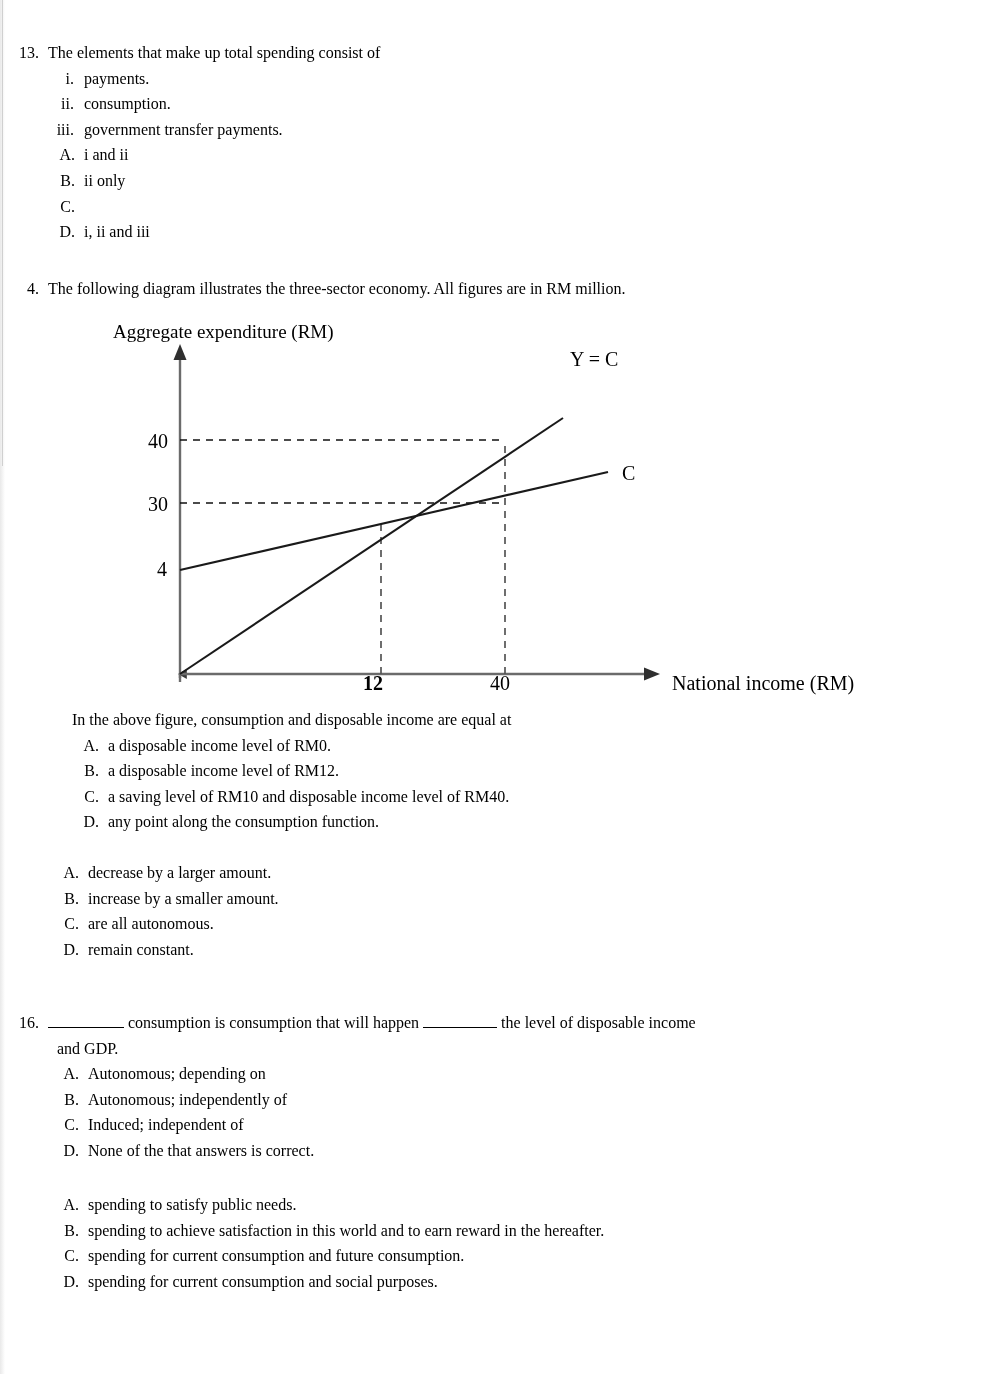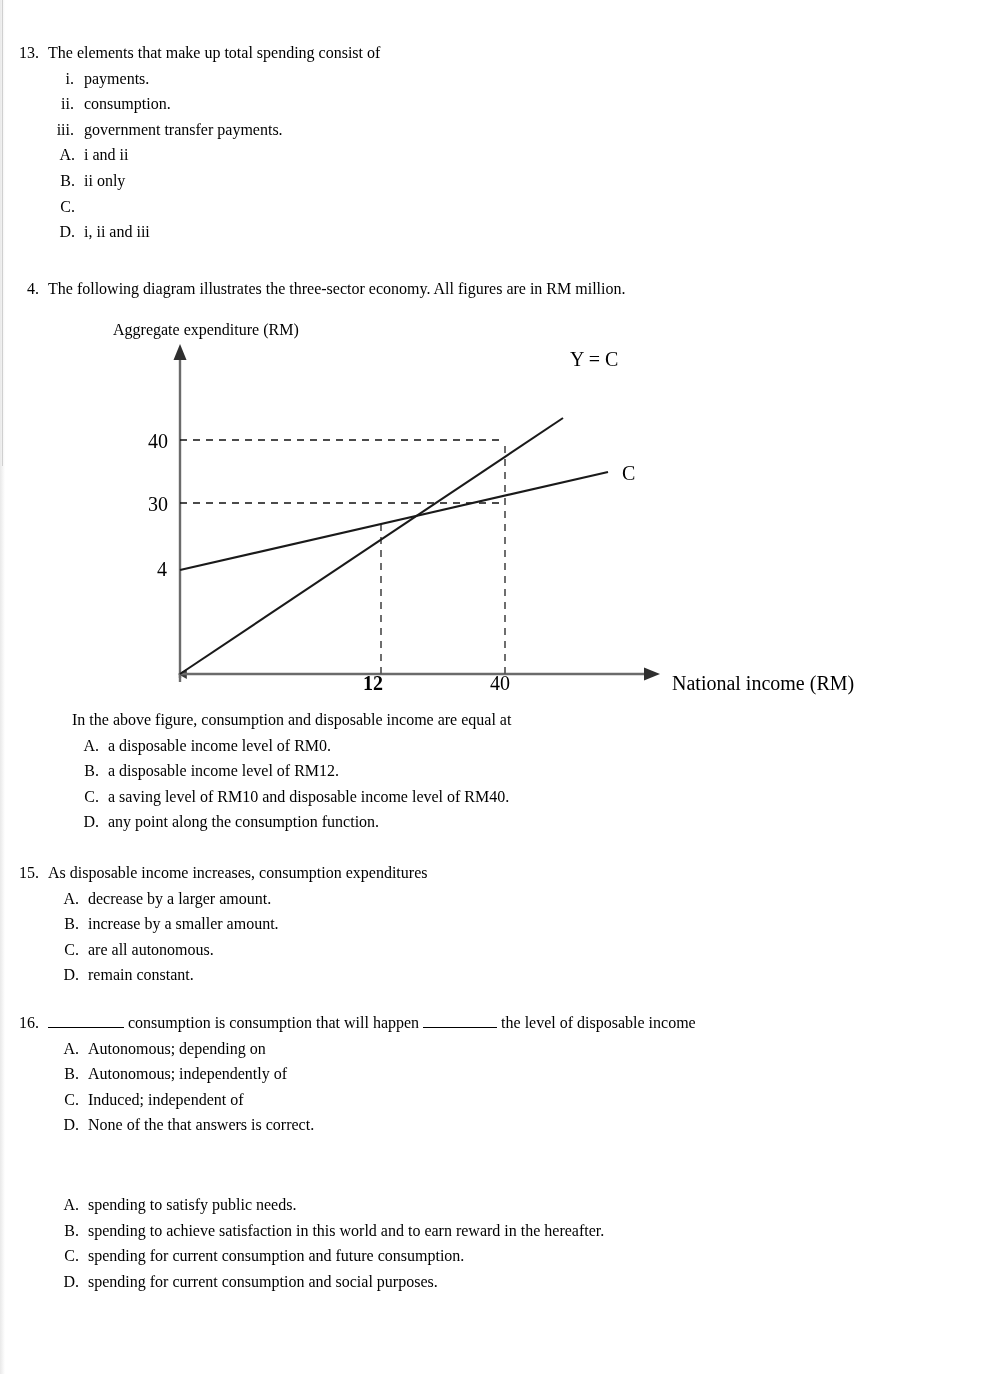"Aggregate expenditure (RM)" .fig-title { font-size: 16px -> 19px }
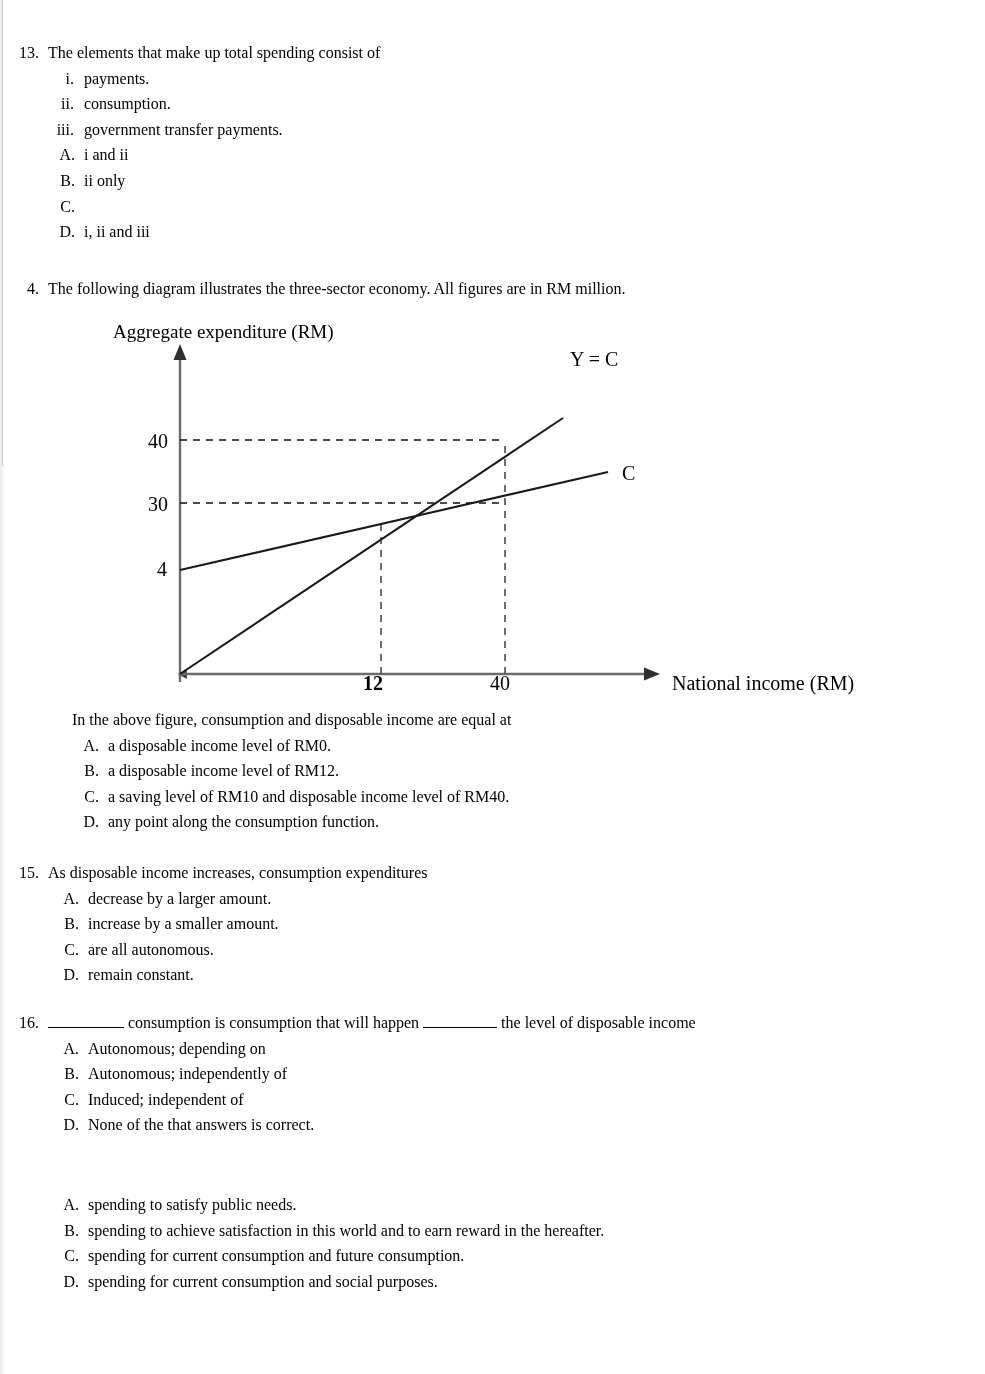"15." div.q-head { html: <div> <span>15.</span> <span>As disposable income increases, consumption expenditures</span> </div> -> none }
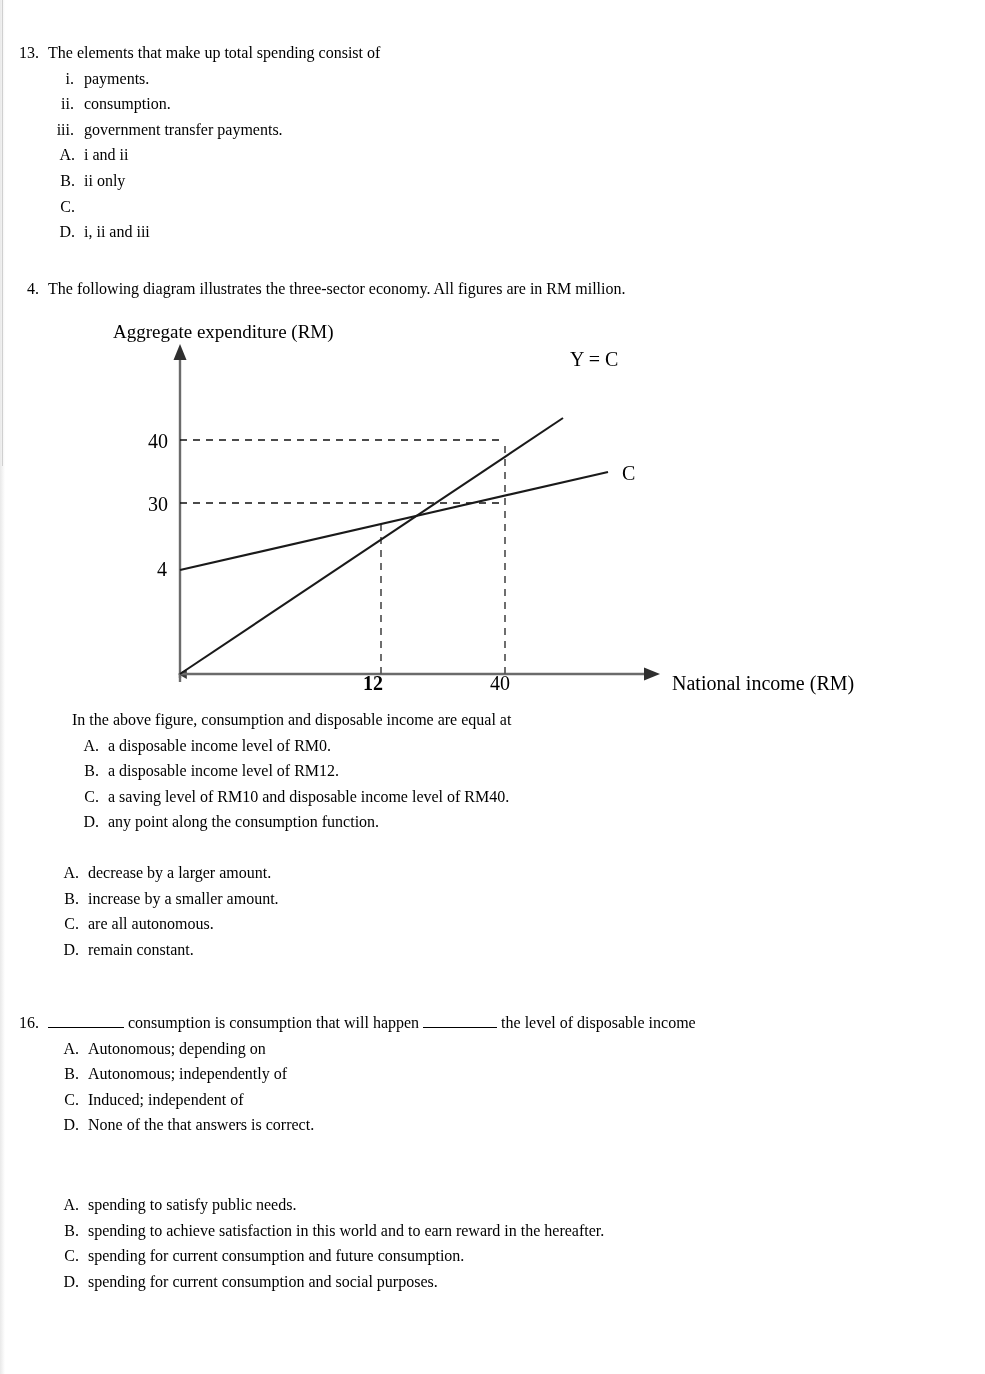"and GDP." div { html: none -> <div>and GDP.</div> }
